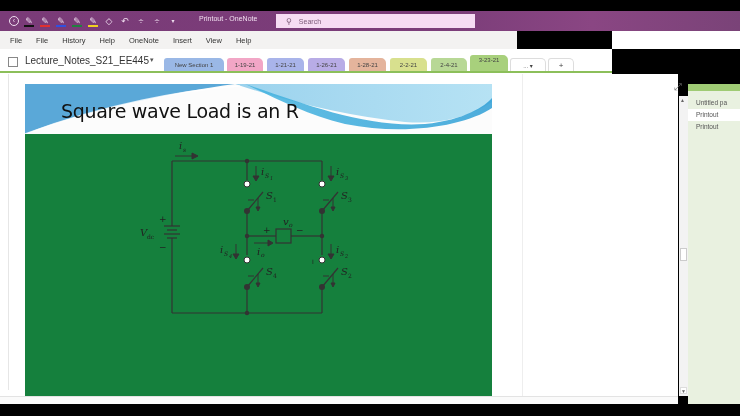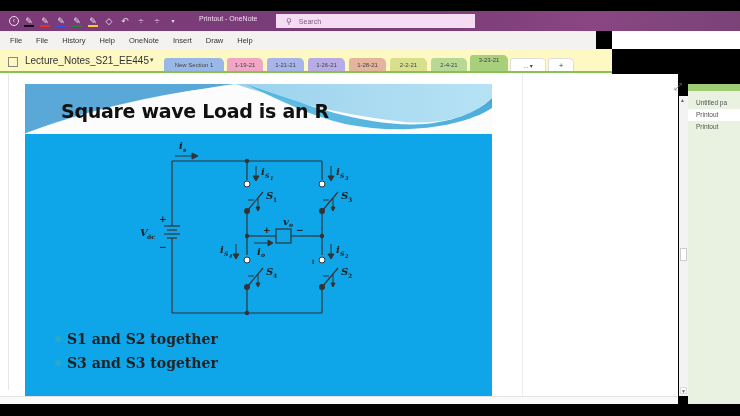"File" .menubar { width: 596px -> 517px }
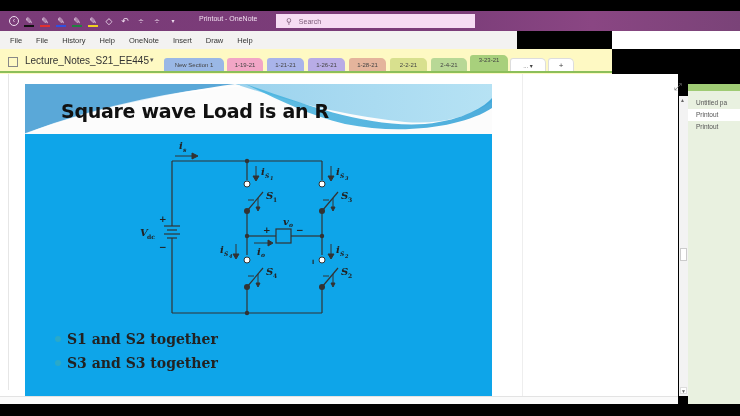"Draw" span { text: Draw -> View }
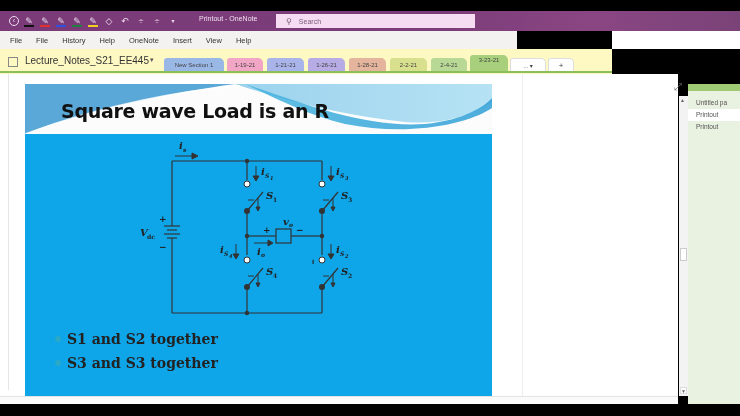"Lecture_Notes_S21_EE445" .nbbar { background: #fef9c3 -> #ffffff }
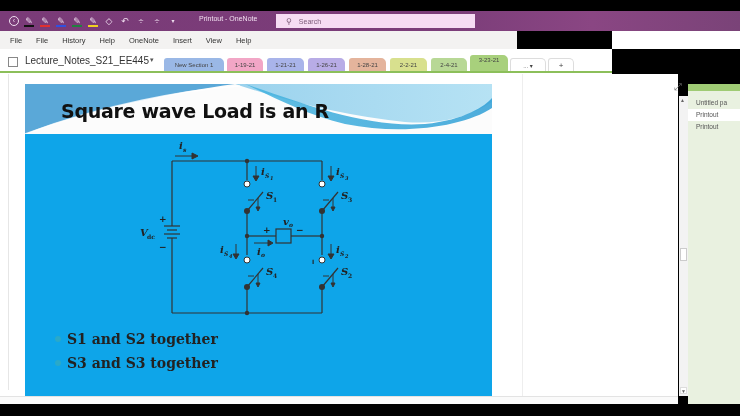"Square wave Load is an" .slide { background: #0ea5e9 -> #15803d; font-weight: bold -> none }
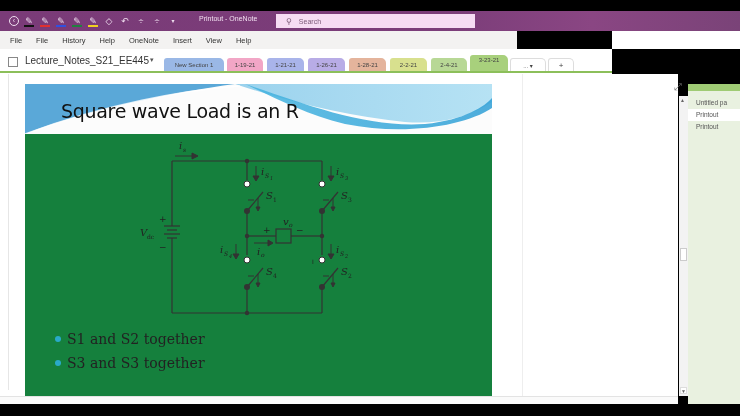"S1 and S2 together" div.bullets { html: <div> <div> <span></span> <span>S1 and S2 together</span> </div> <div> <span></span> <span>S3 and S3 together</span> </div> </div> -> none }
